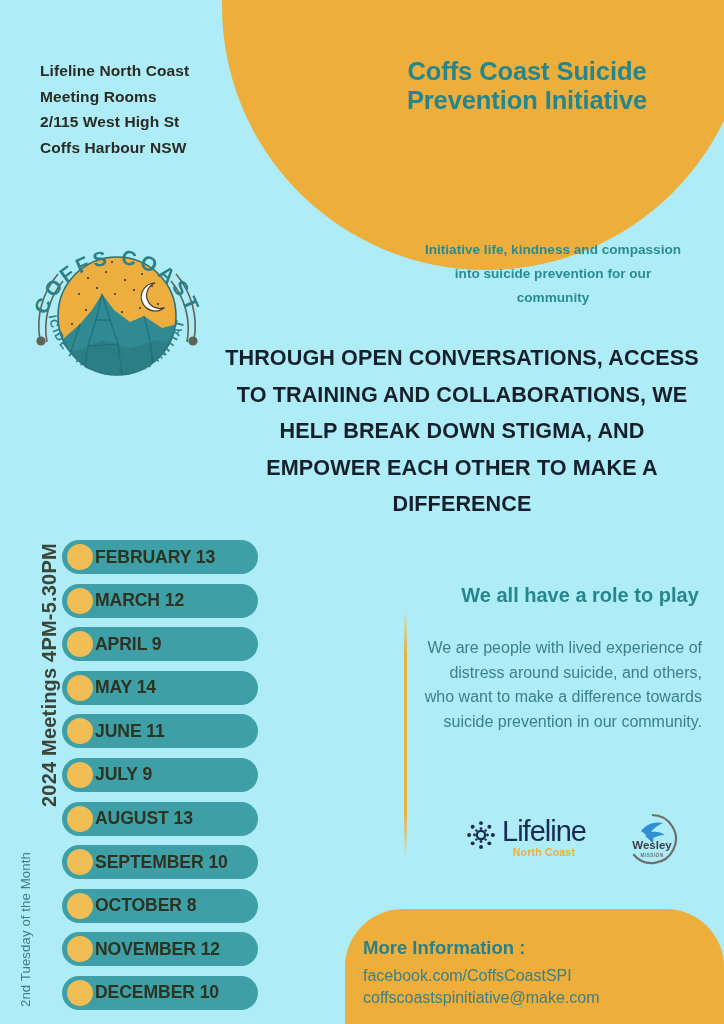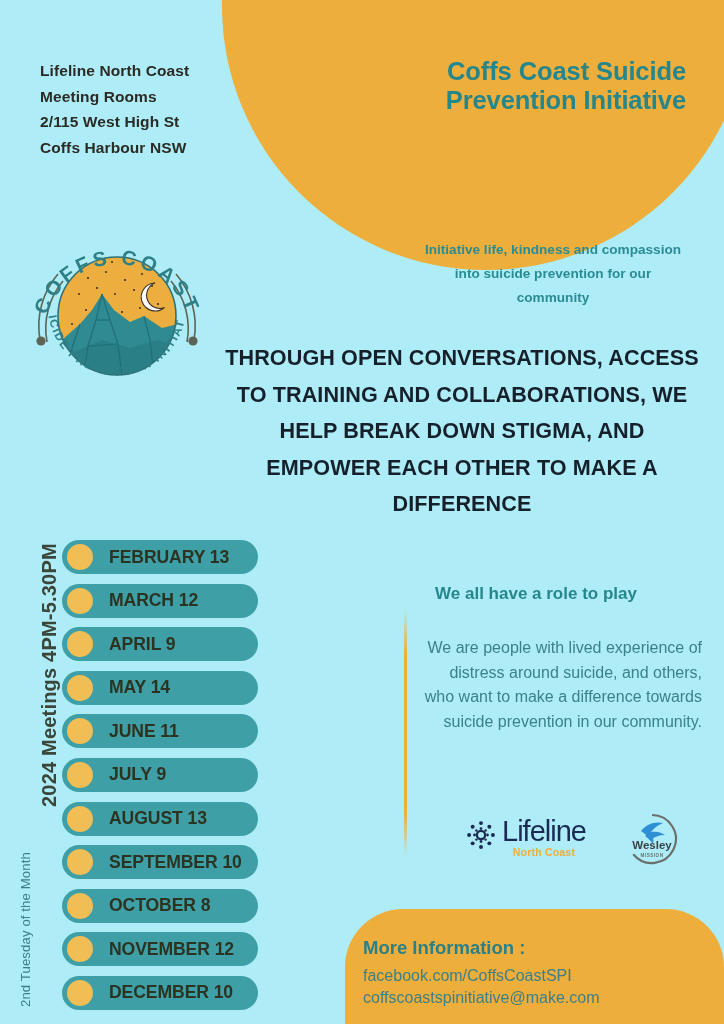"Coffs Coast Suicide Prevention" .title { text-align: right -> center }
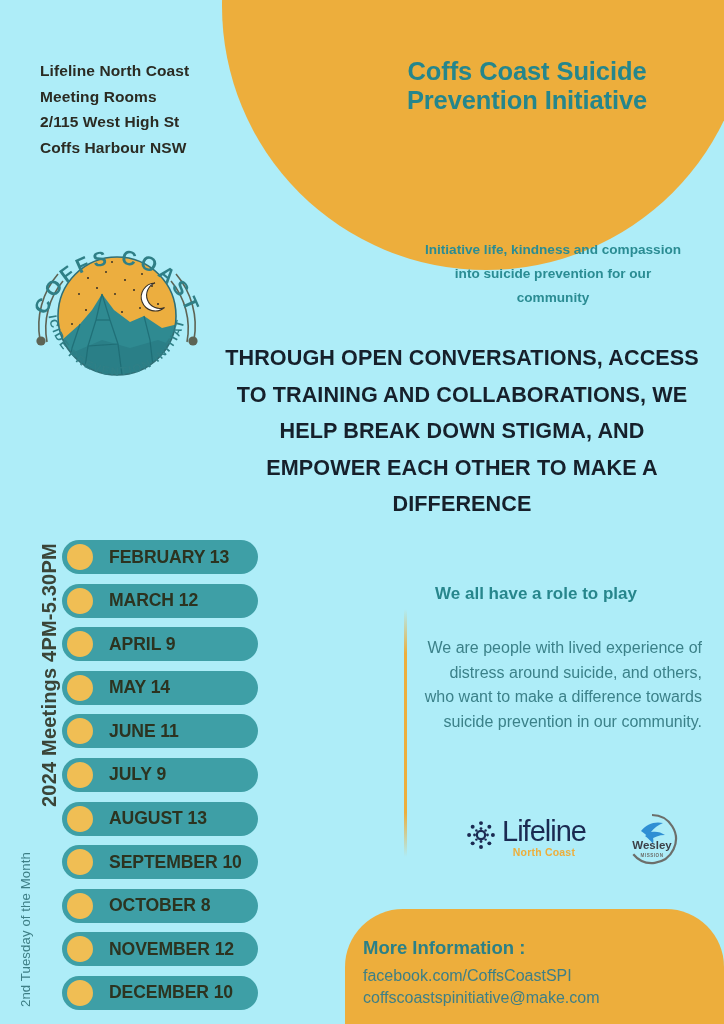"FEBRUARY 13" .pill-label { margin-left: 16px -> 2px }
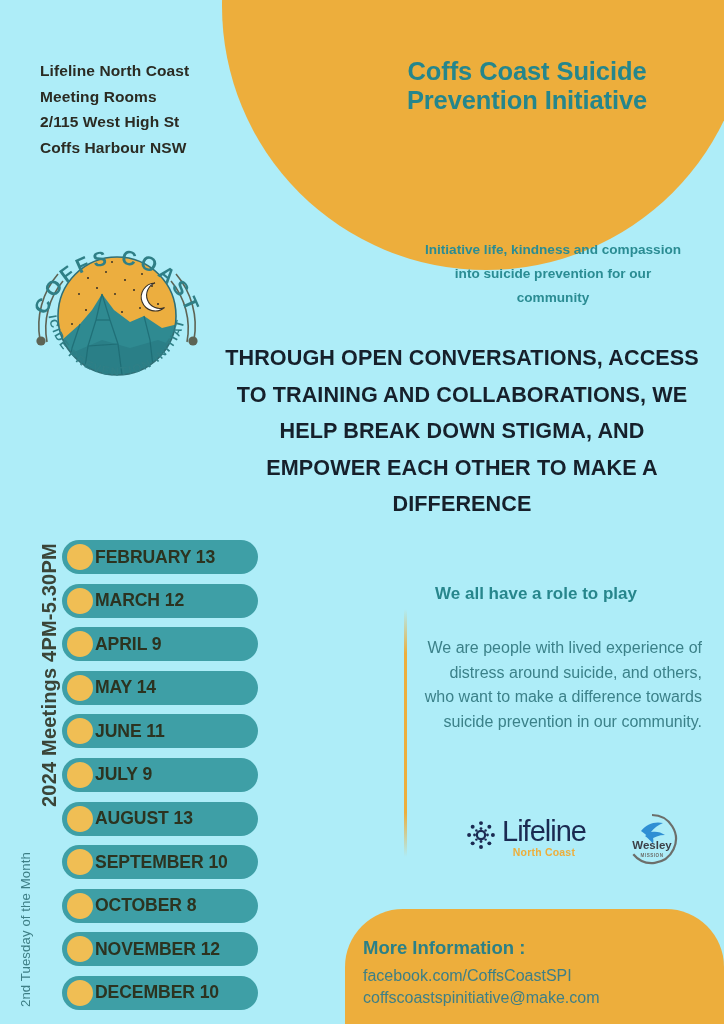"We all have a role" .role-head { font-size: 17px -> 20px; left: 396px -> 440px }
